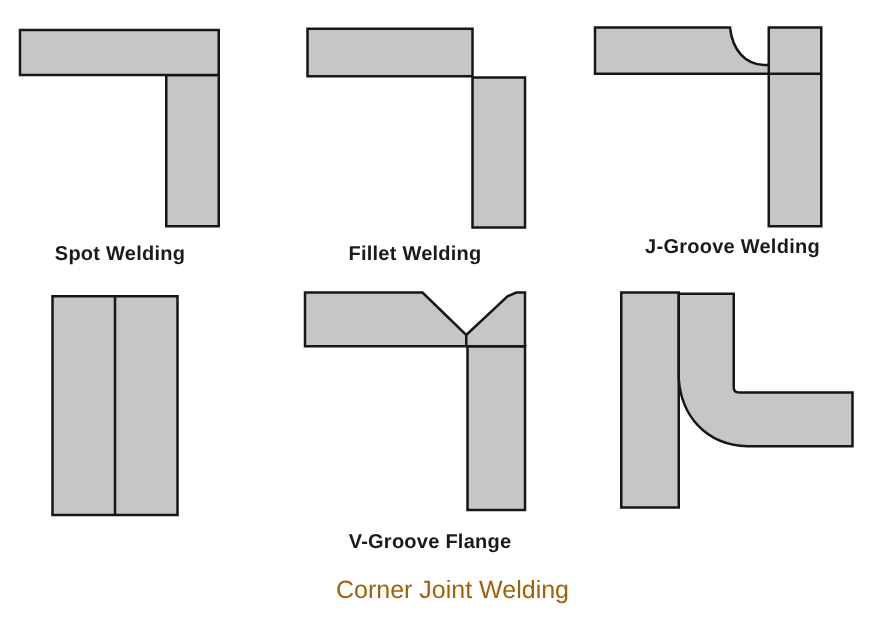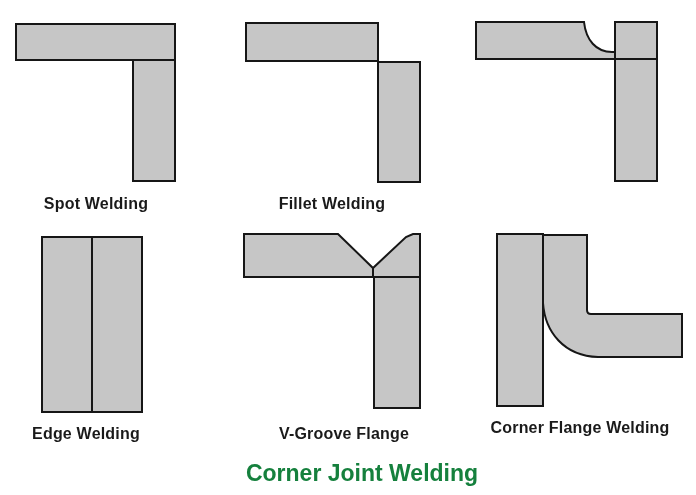"J-Groove Welding" div.fig-label { html: none -> <div>J-Groove Welding</div> }
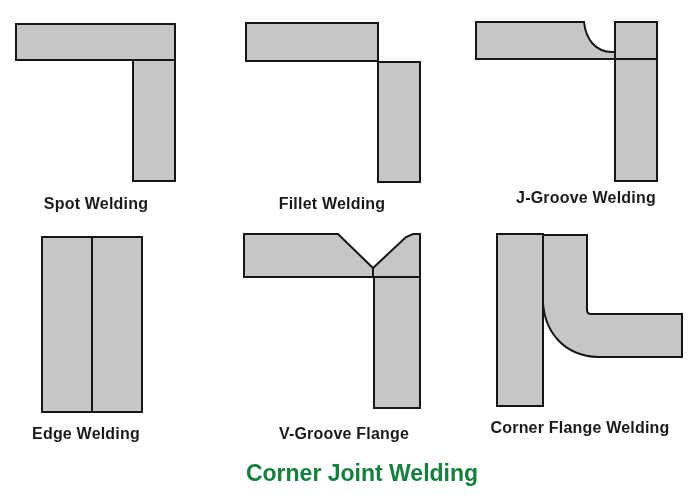"Edge Welding" div.fig-label { html: <div>Edge Welding</div> -> none }
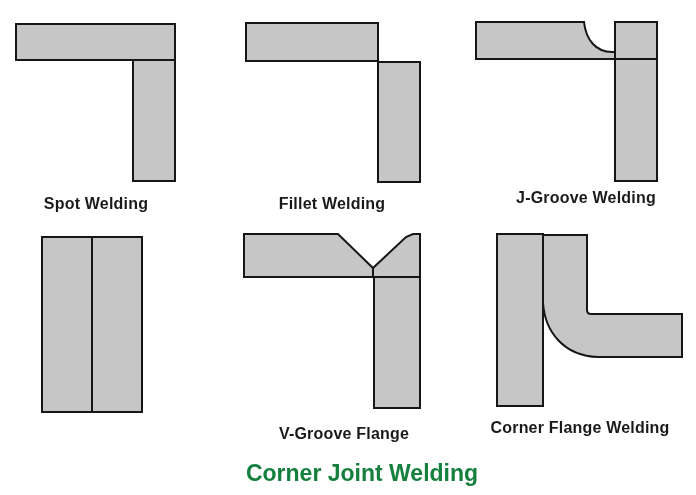"Corner Flange Welding" div.fig-label { html: <div>Corner Flange Welding</div> -> none }
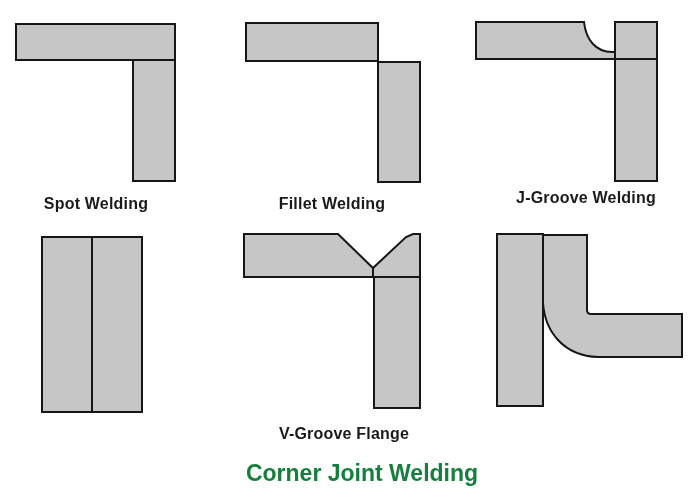"Corner Joint Welding" .main-title { color: #15803d -> #a16207; font-size: 23px -> 20px; font-weight: 700 -> 400 }
